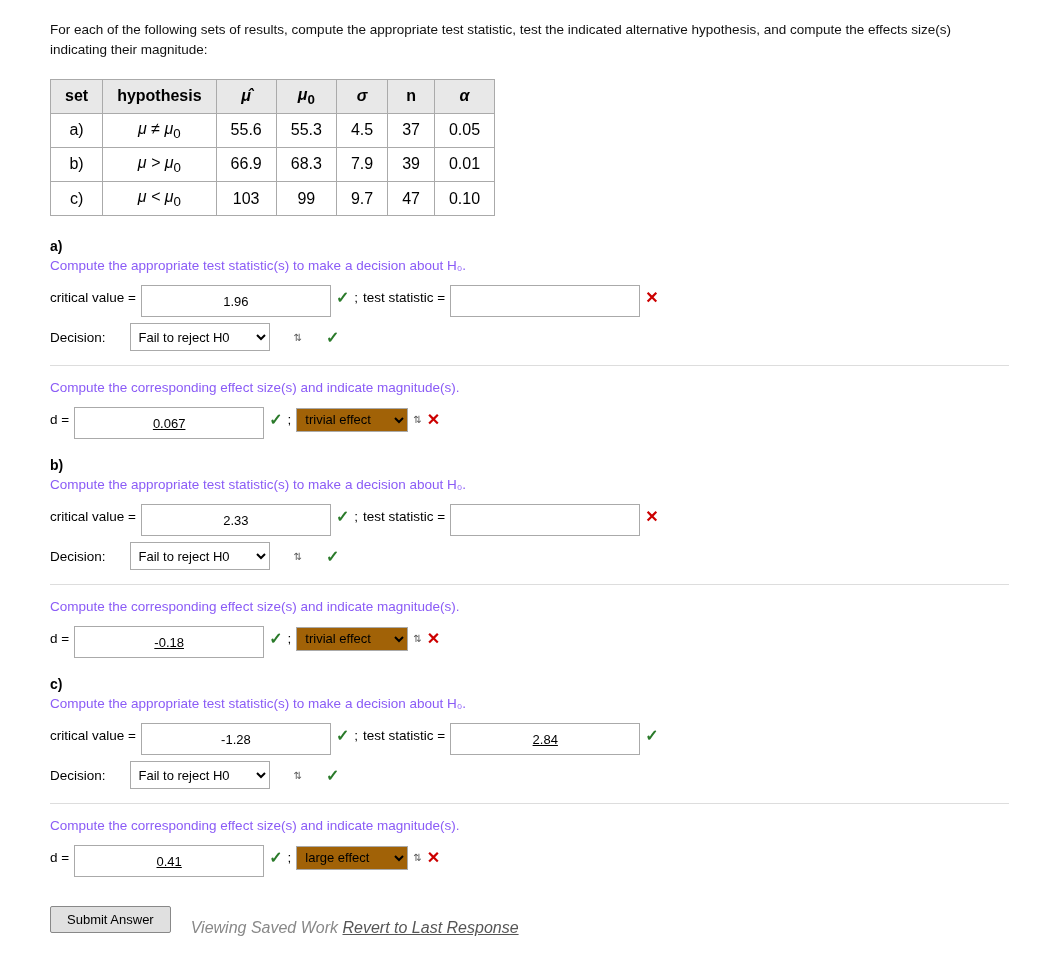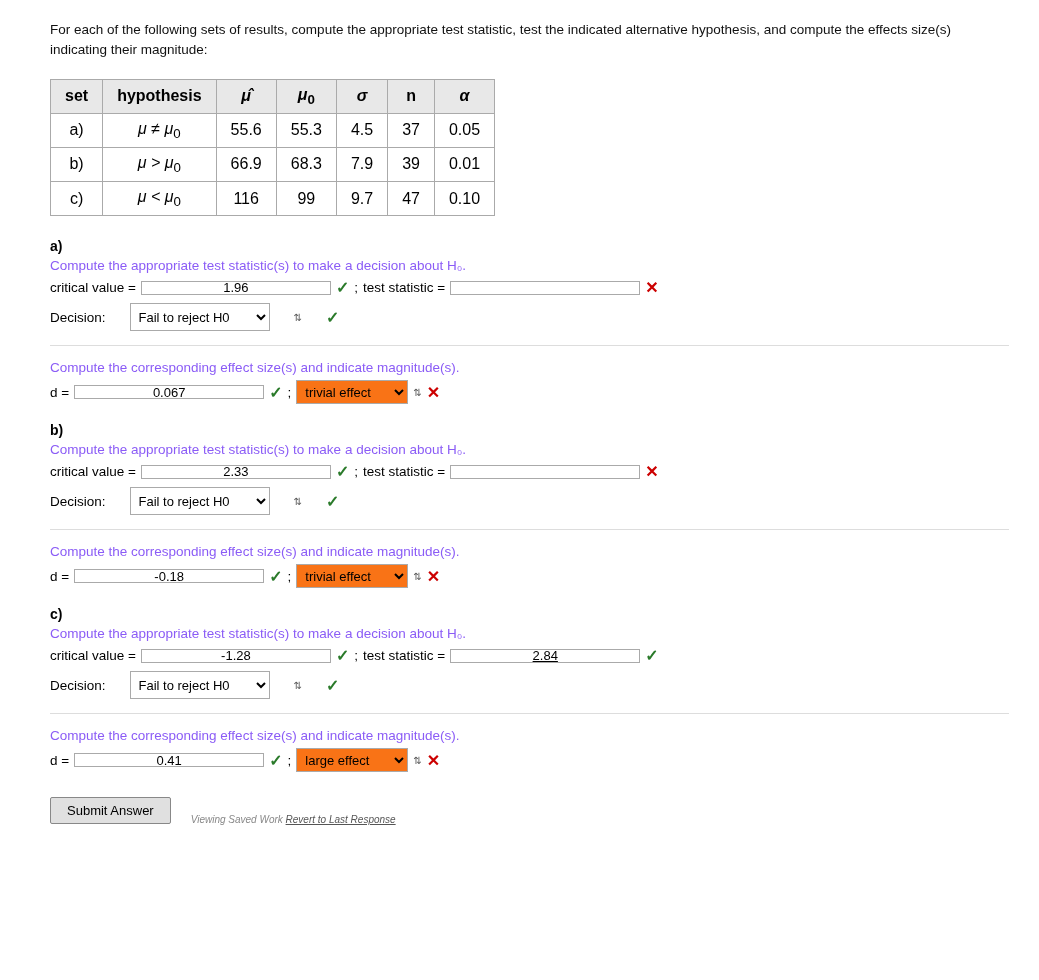"116" td { text: 116 -> 103 }
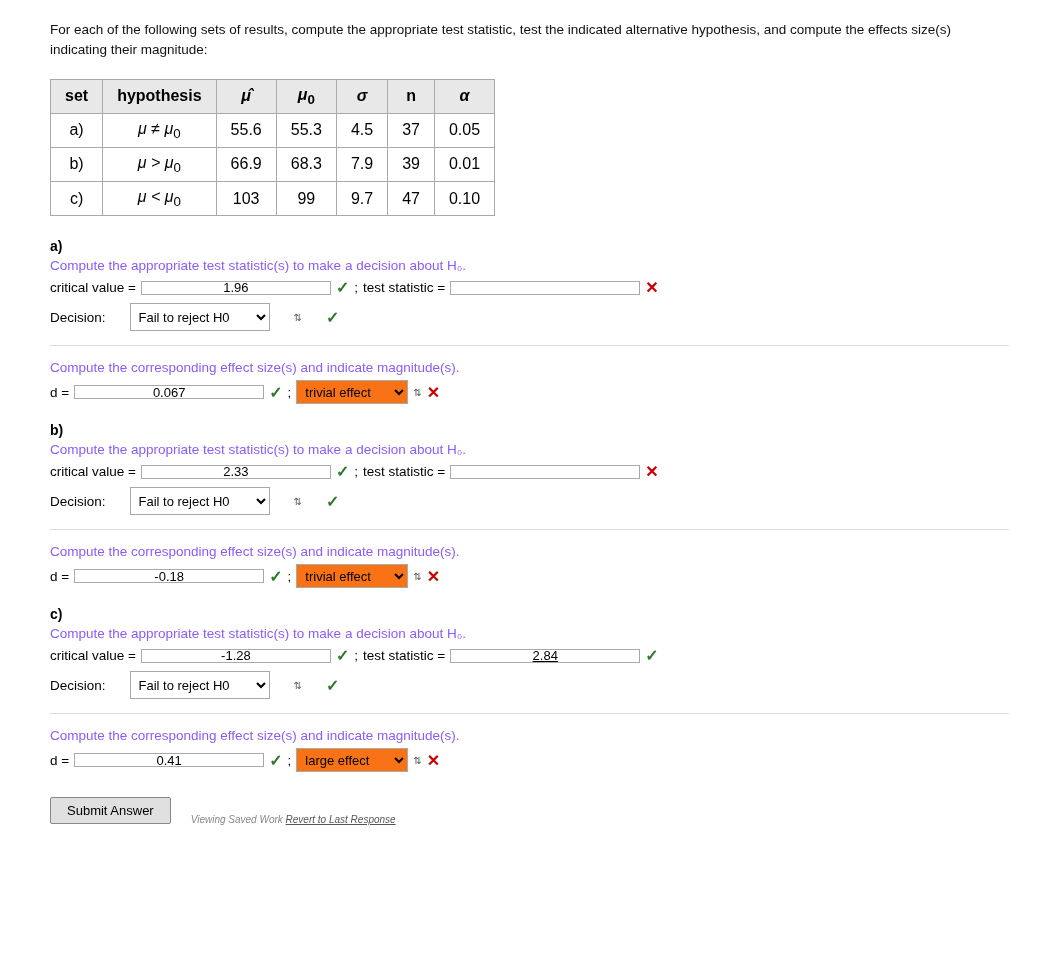"1.96" .input-box { height: 14px -> 32px; margin-top: none -> 7px }
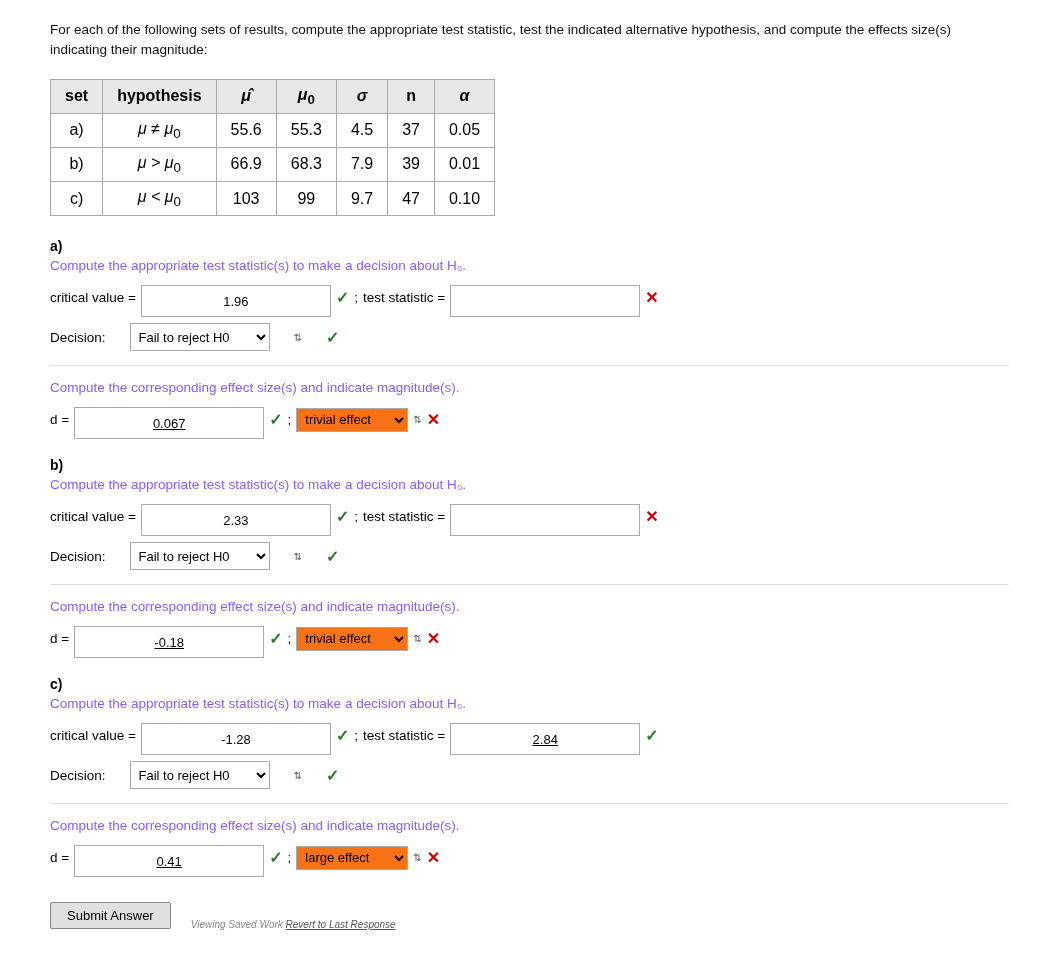"trivial effect" .effect-dropdown { background: #f97316 -> #a16207 }
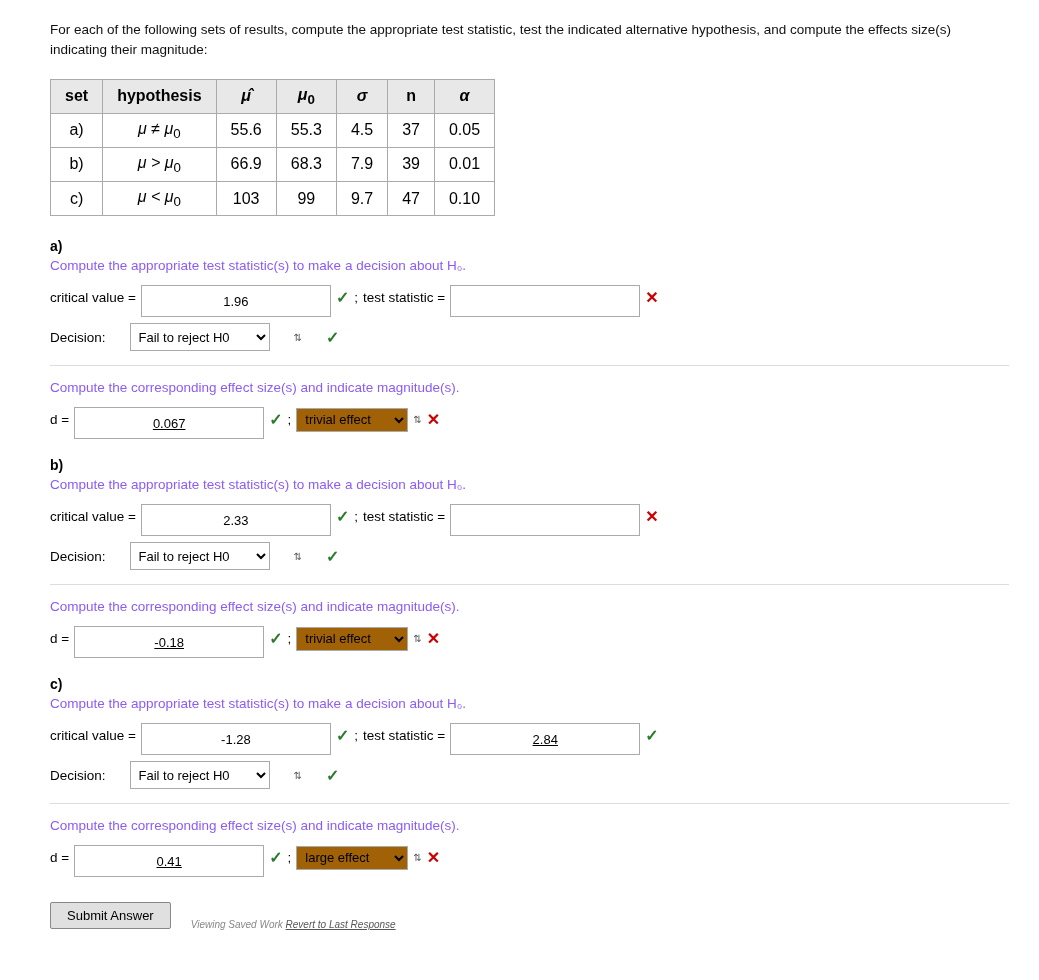"Viewing Saved Work Revert to" .saved-work { font-size: 10px -> 16px }
